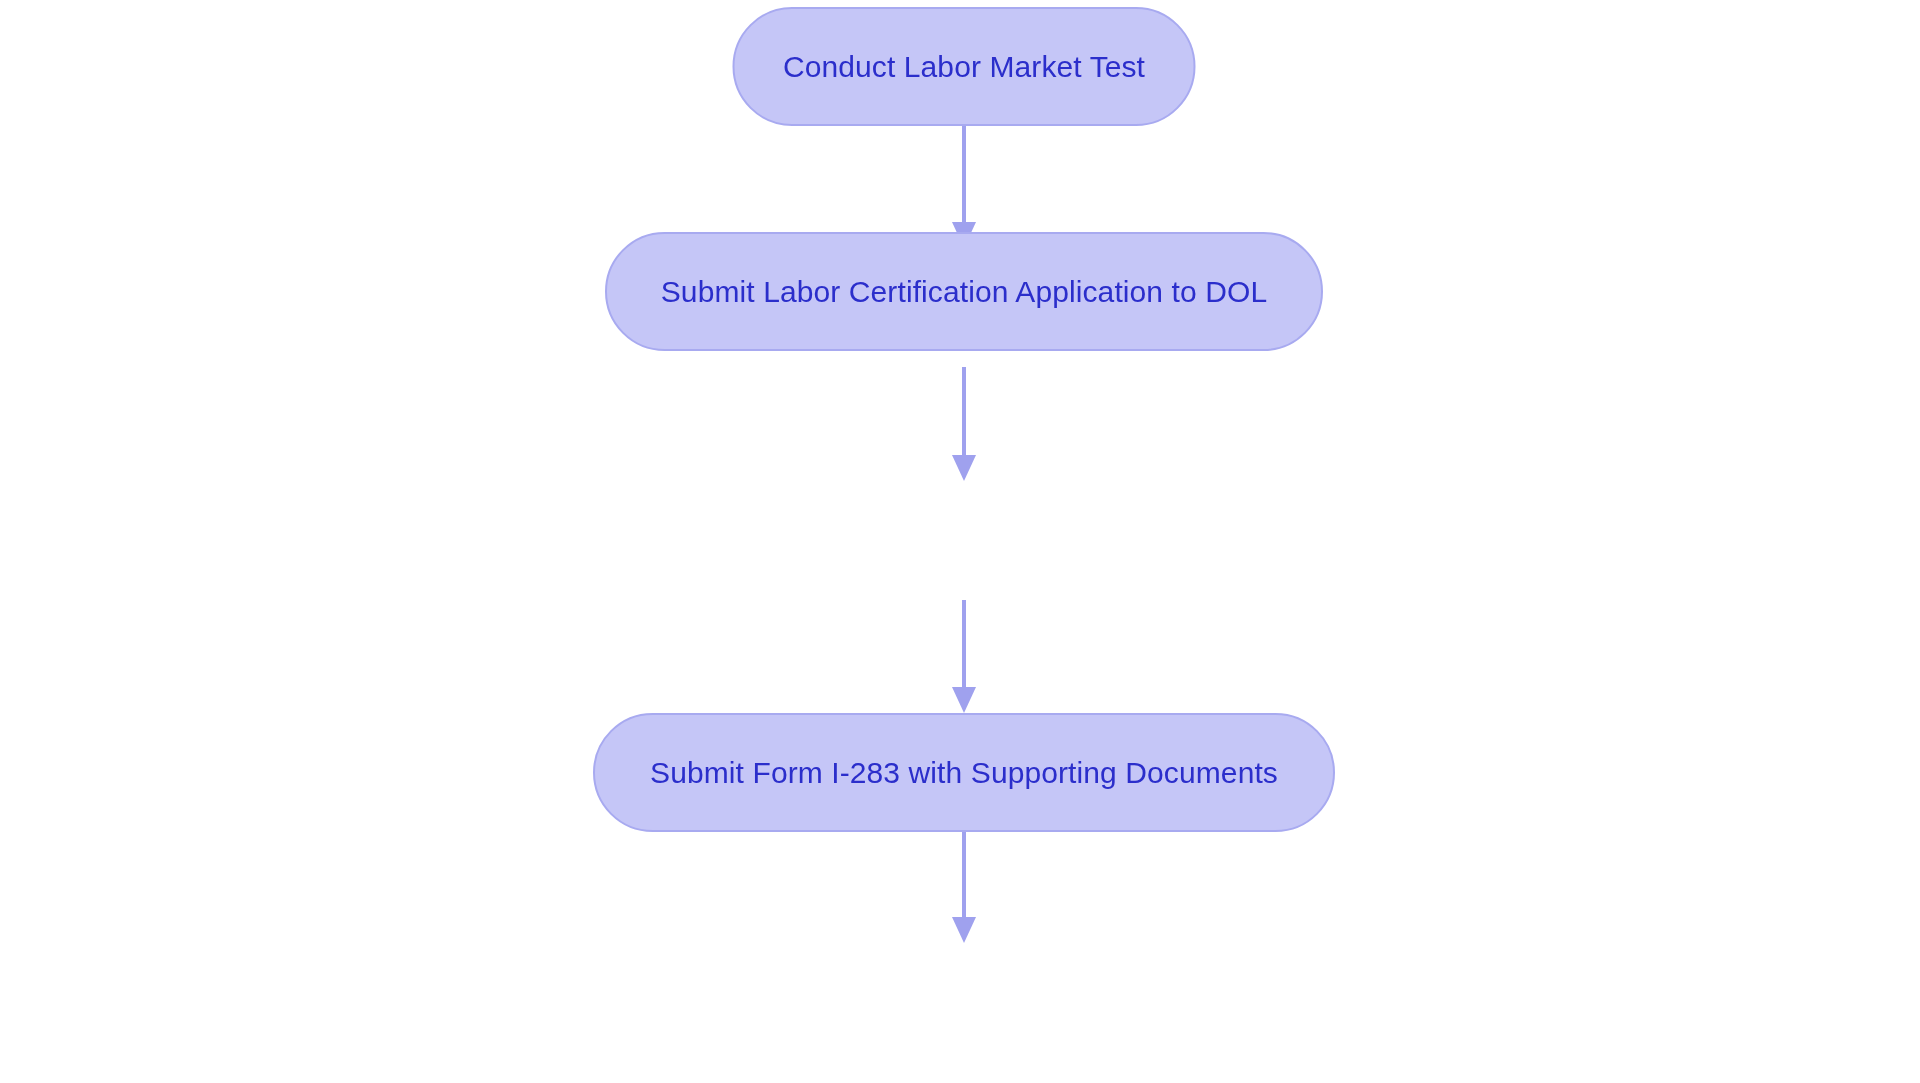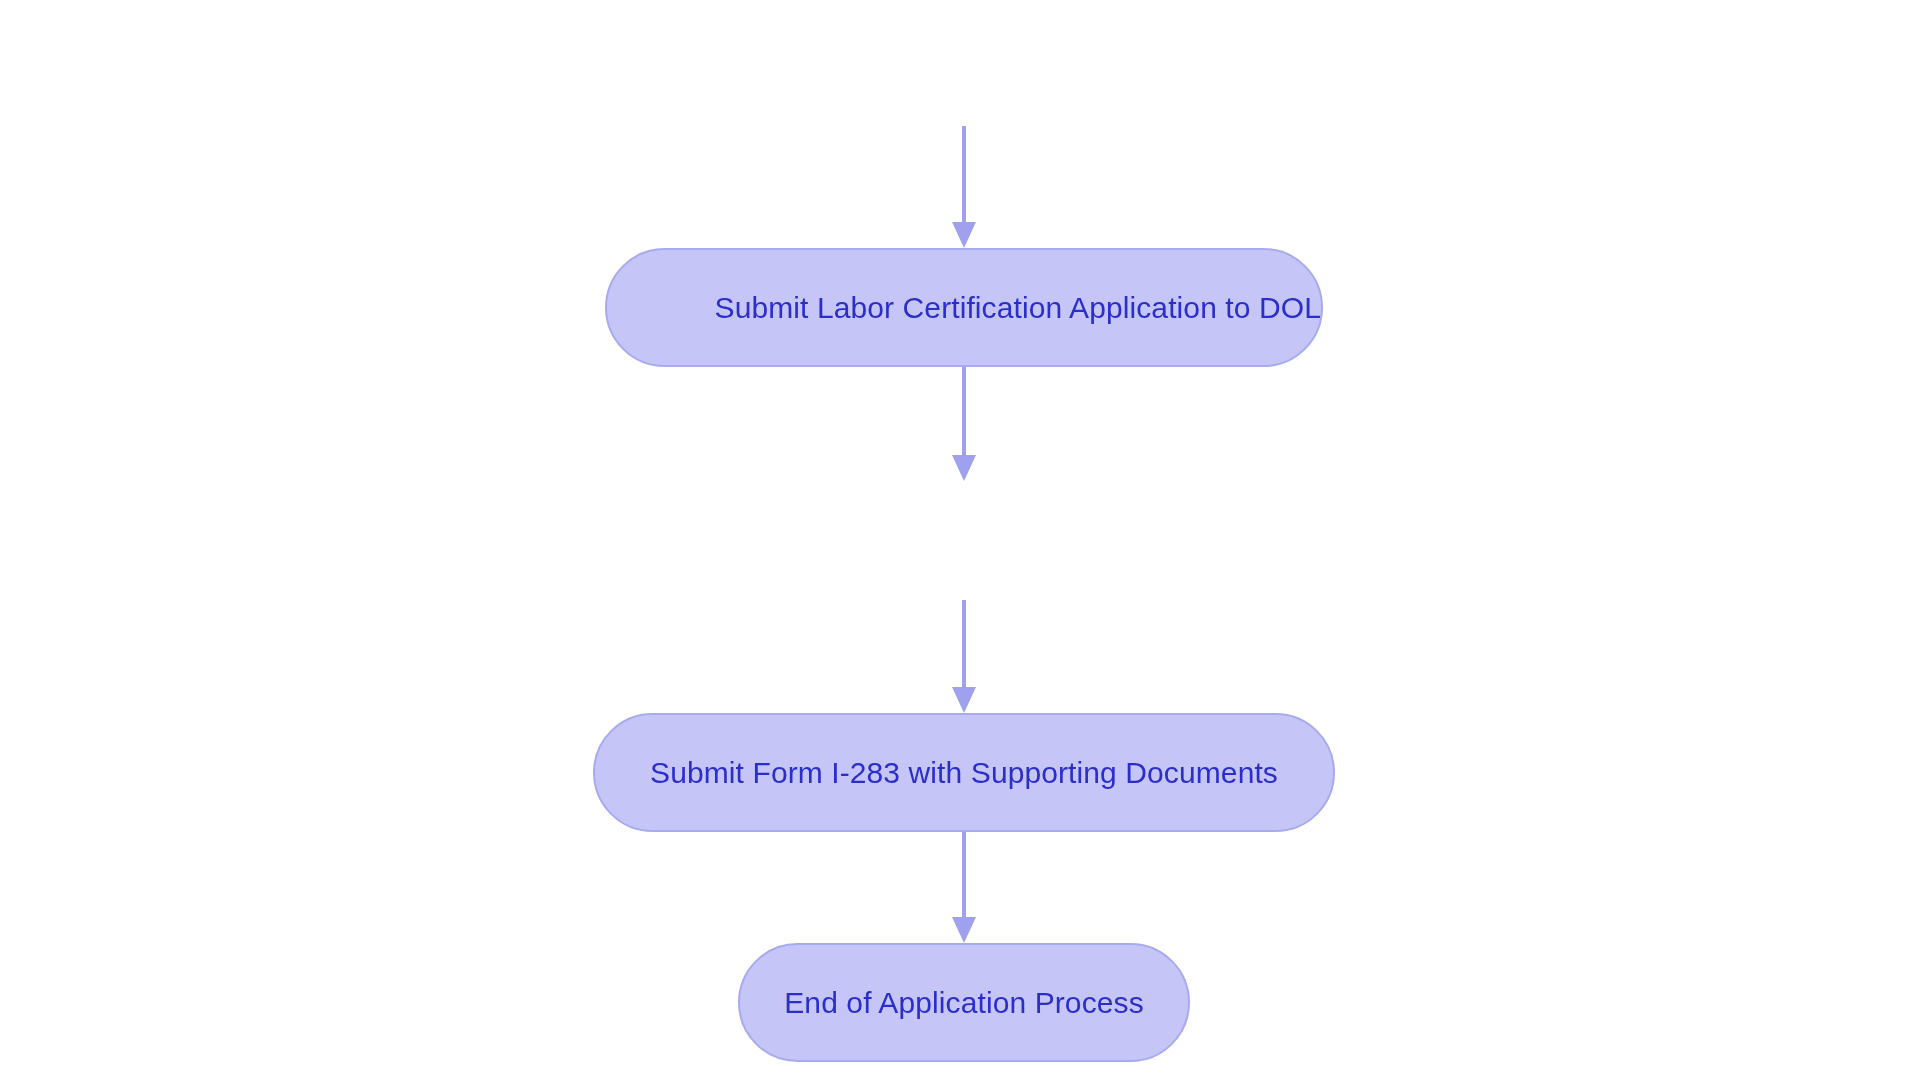"Conduct Labor Market Test" div.node { html: none -> <div> <span>Conduct Labor Market Test</span> </div> }
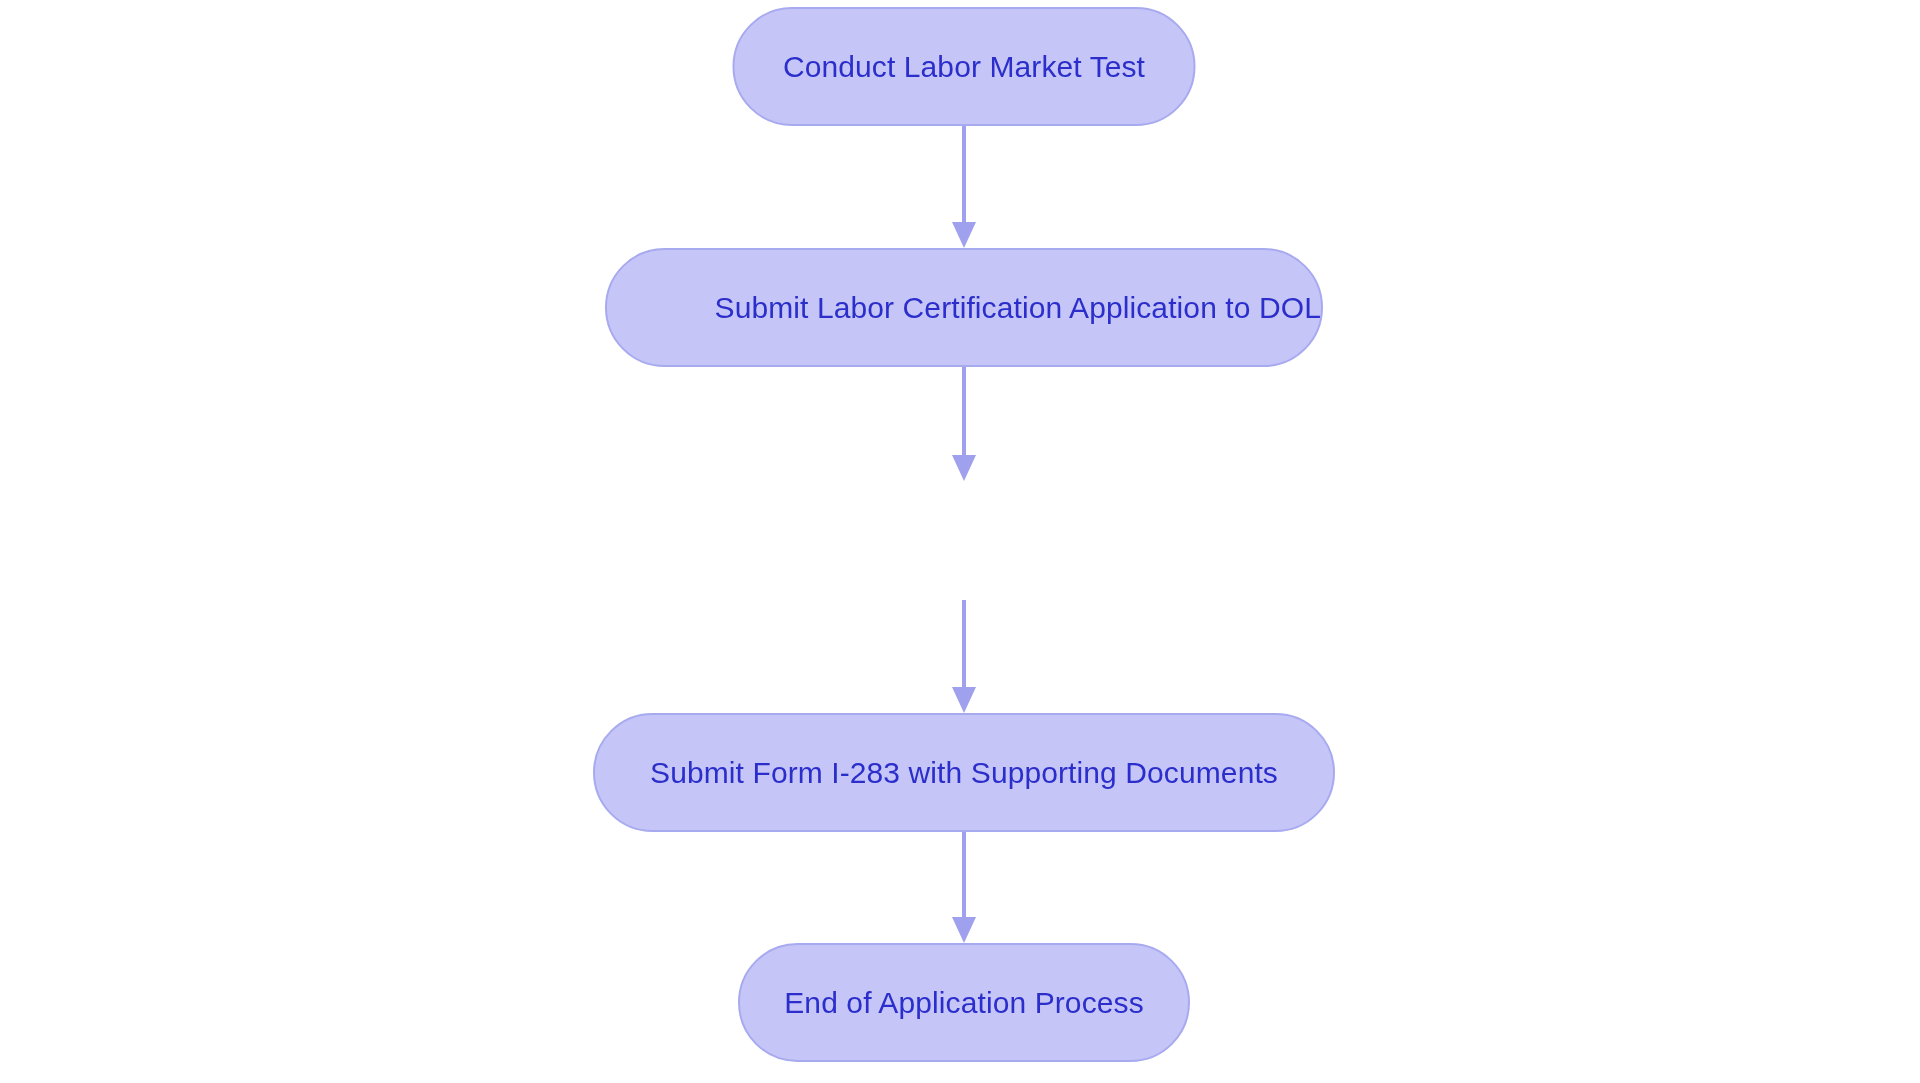"Submit Labor Certification Application" .node-2 { justify-content: flex-end -> none; top: 248px -> 232px }
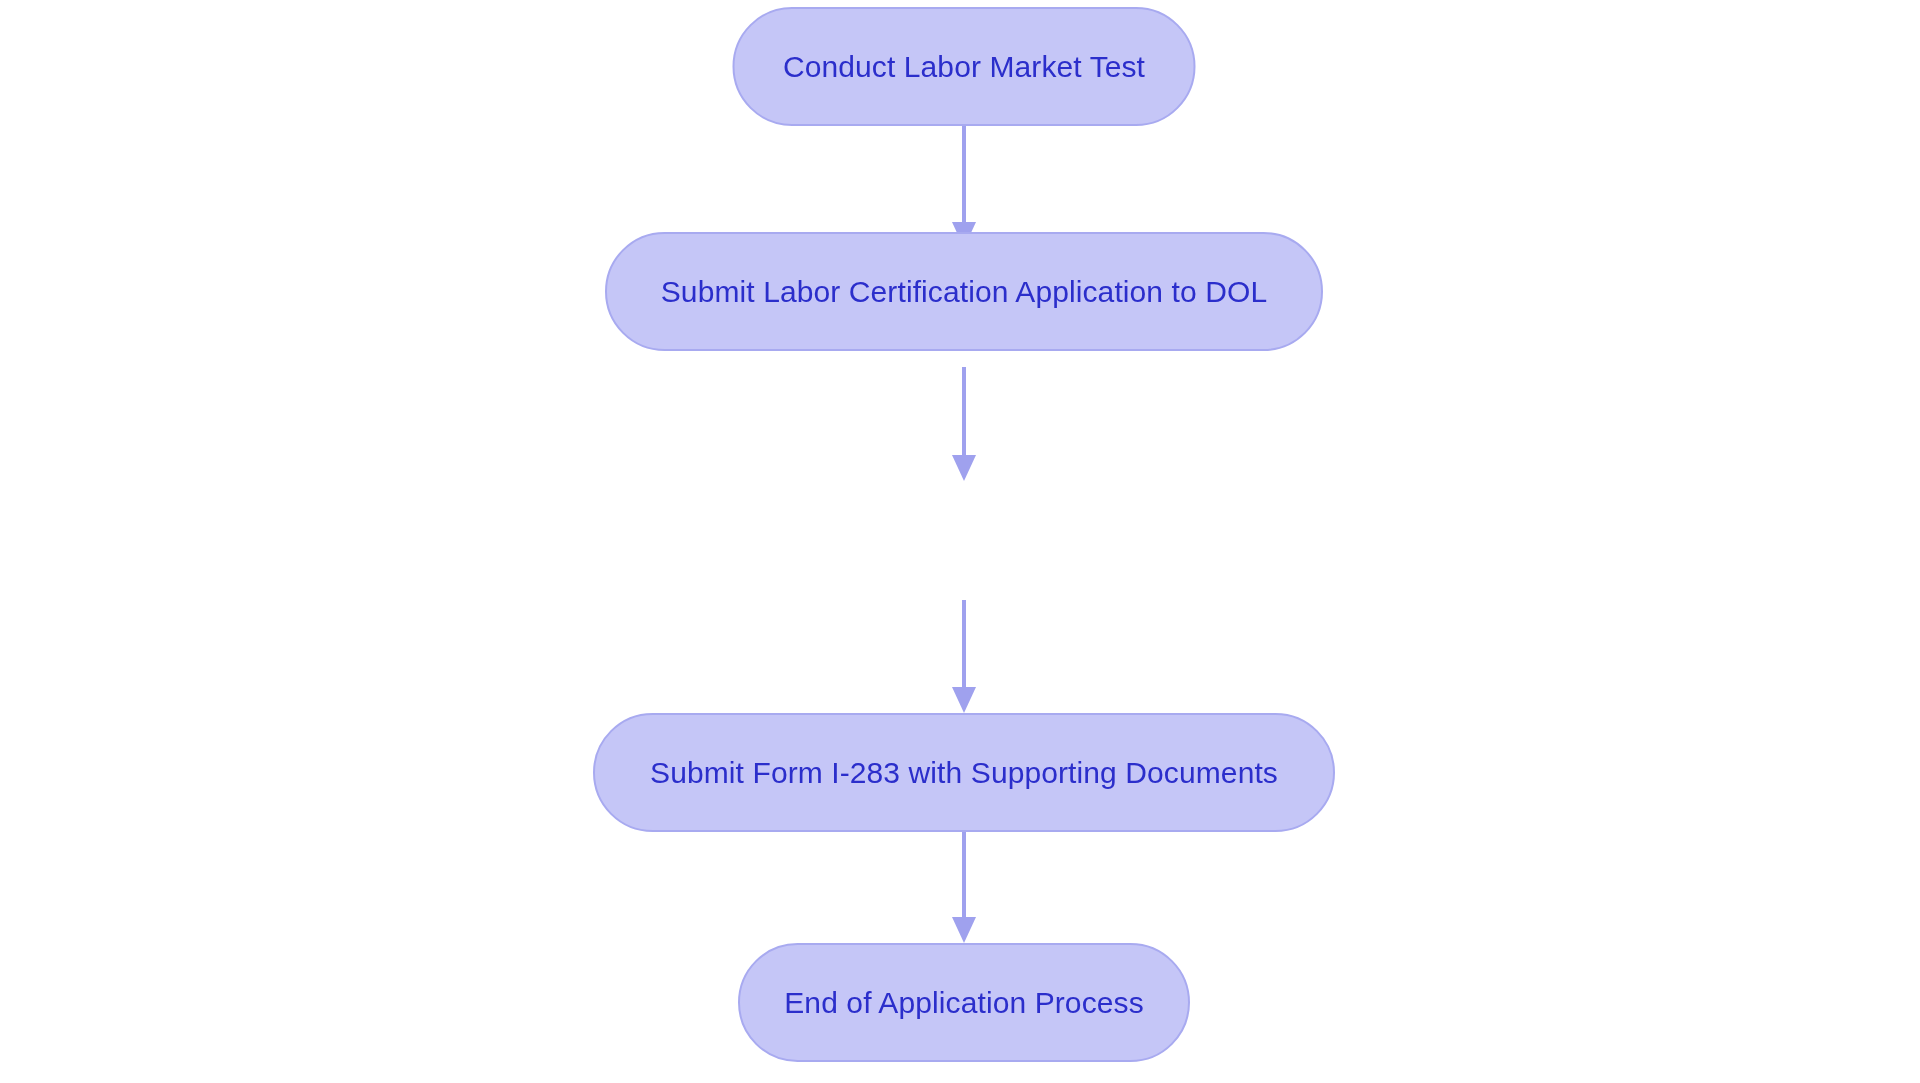"End of Application Process" div.node { html: <div> <span>End of Application Process</span> </div> -> none }
